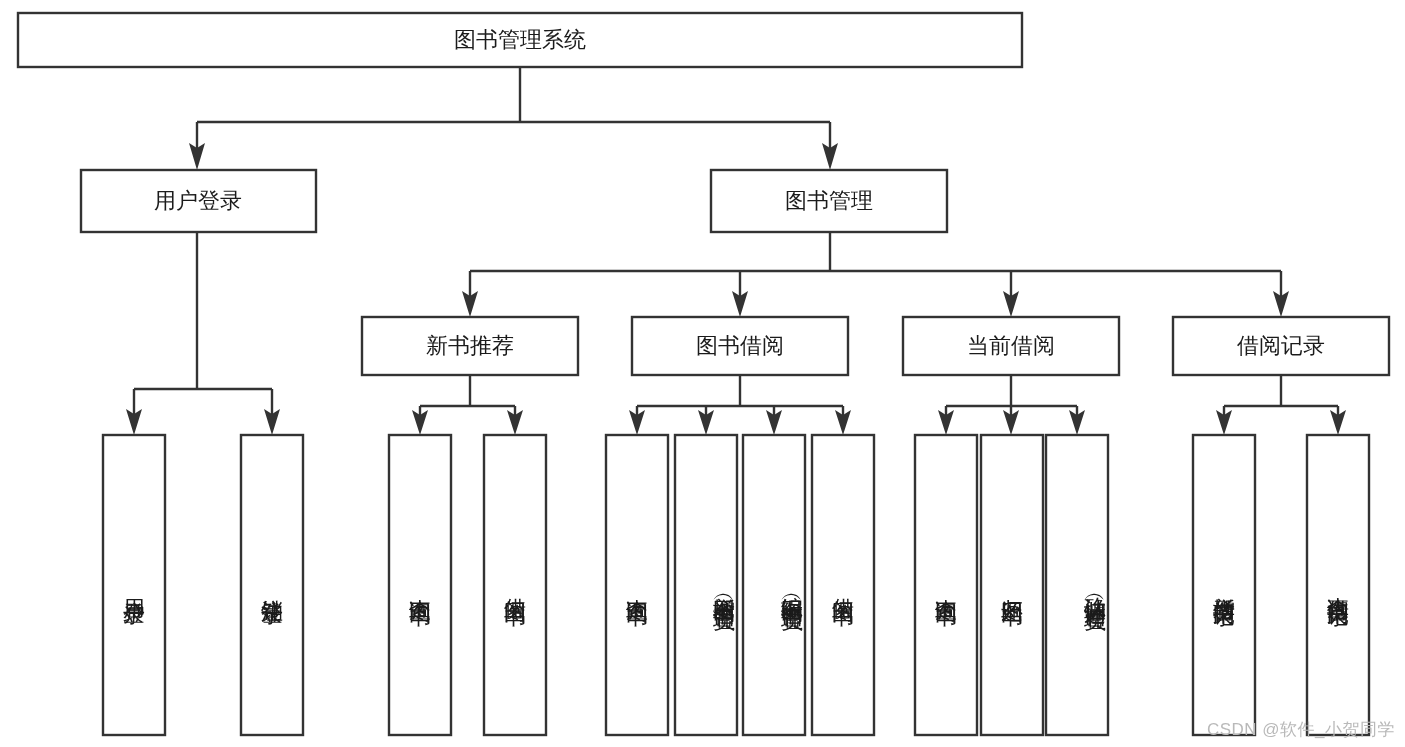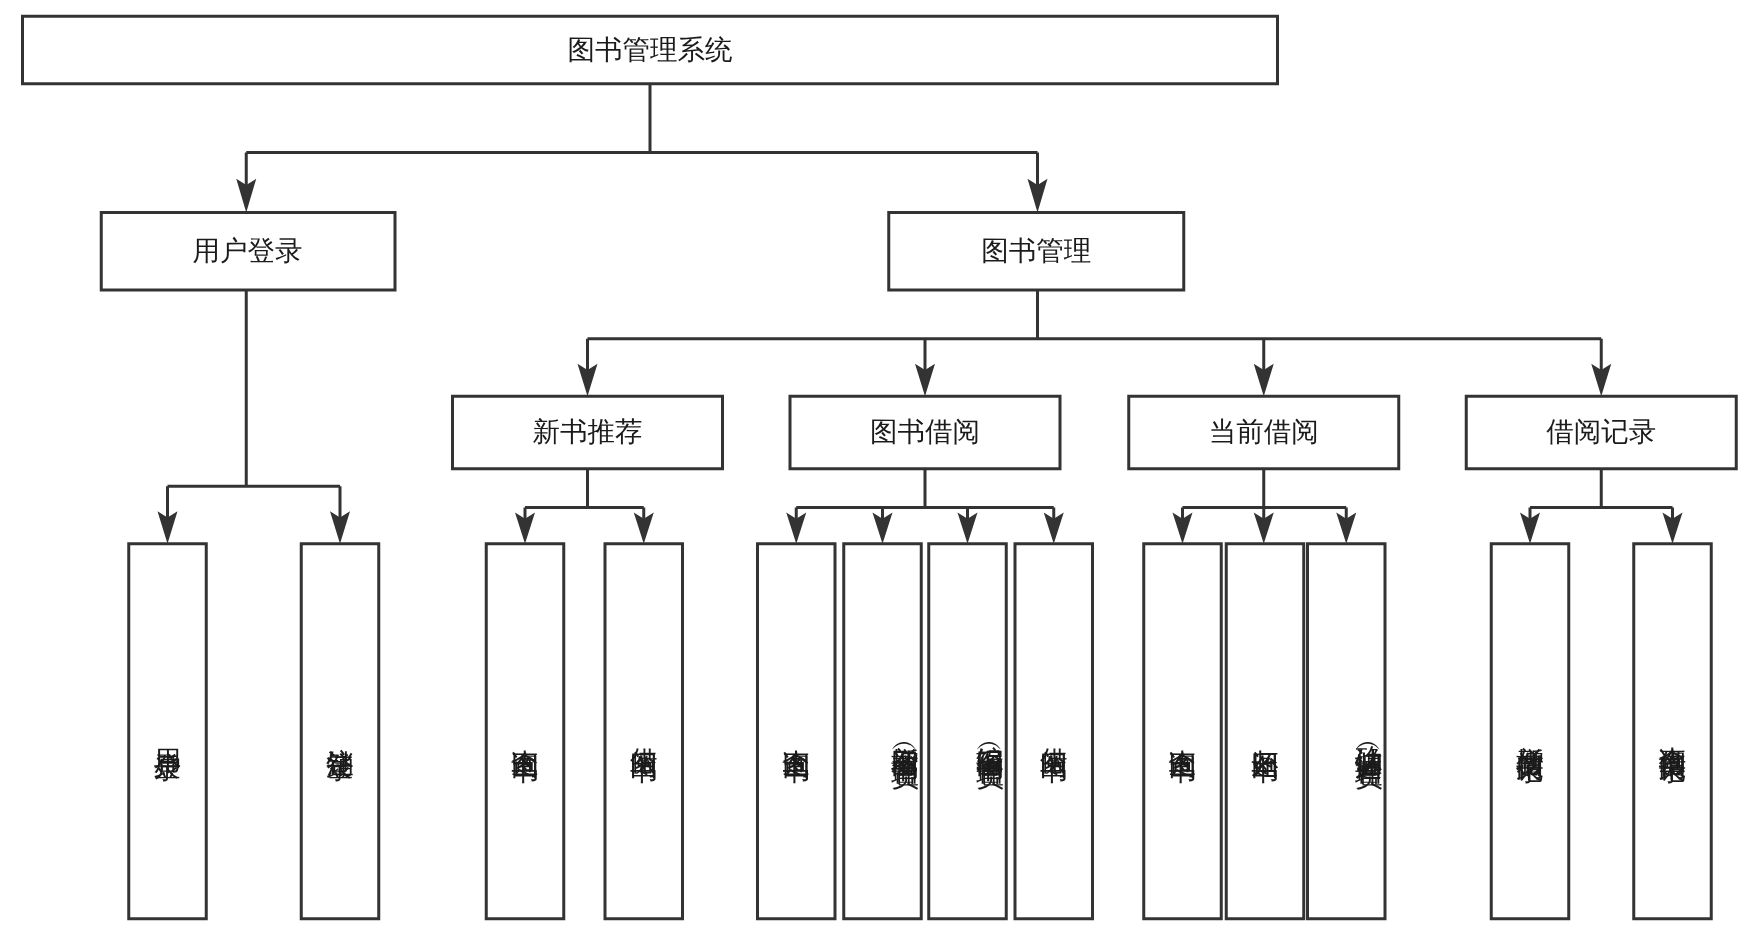"CSDN @软件_小贺同学" div.watermark { html: none -> <div>CSDN @软件_小贺同学</div> }
